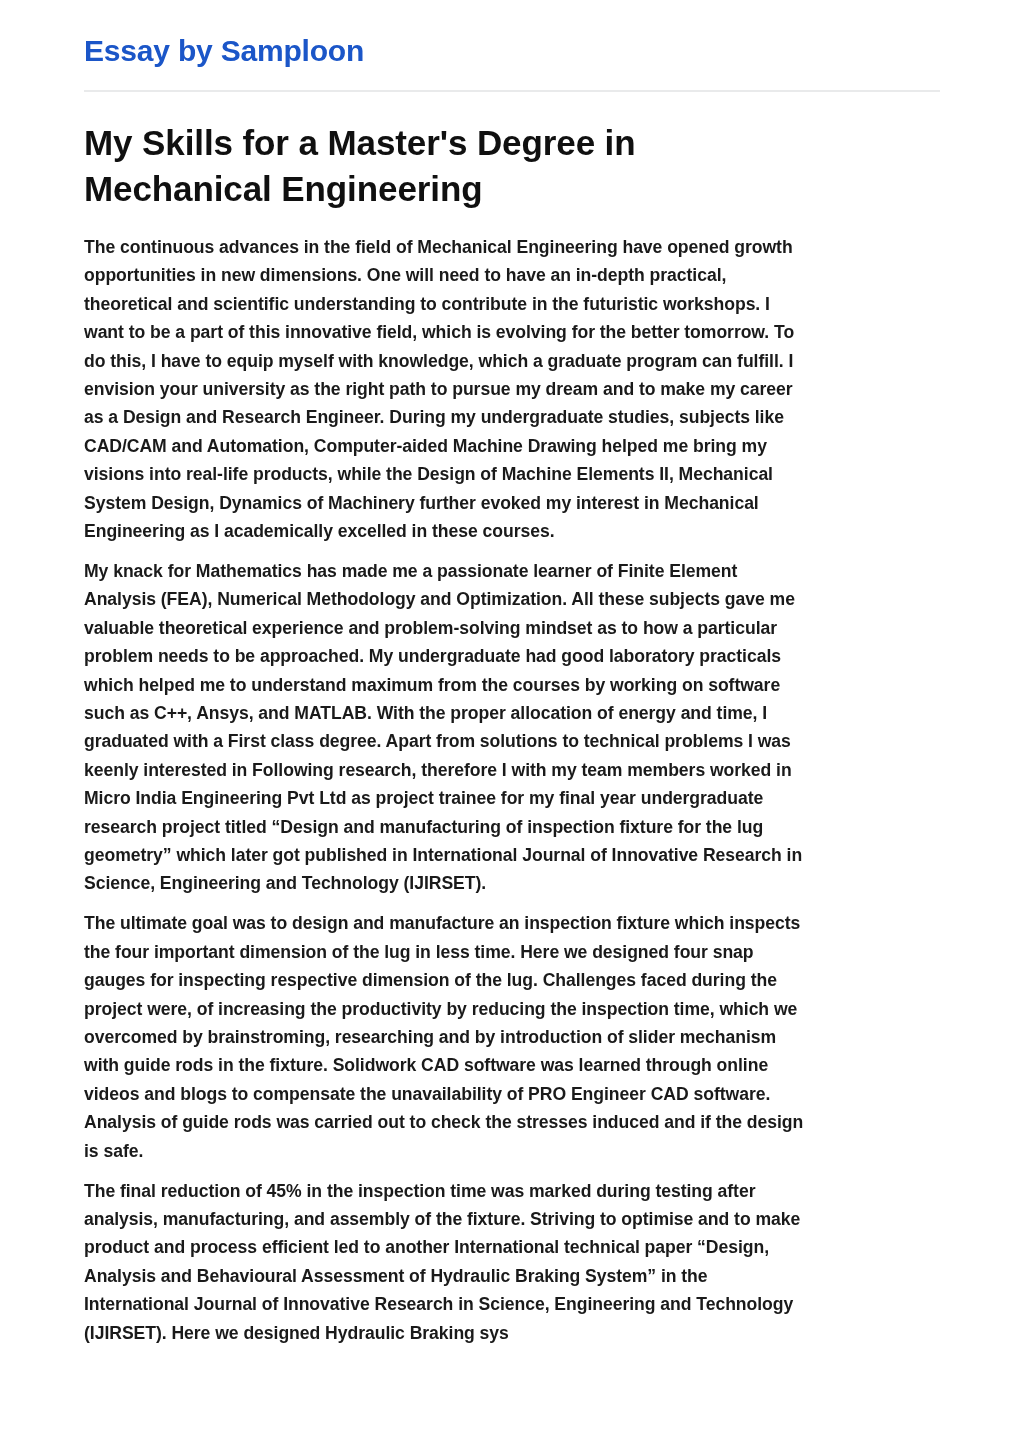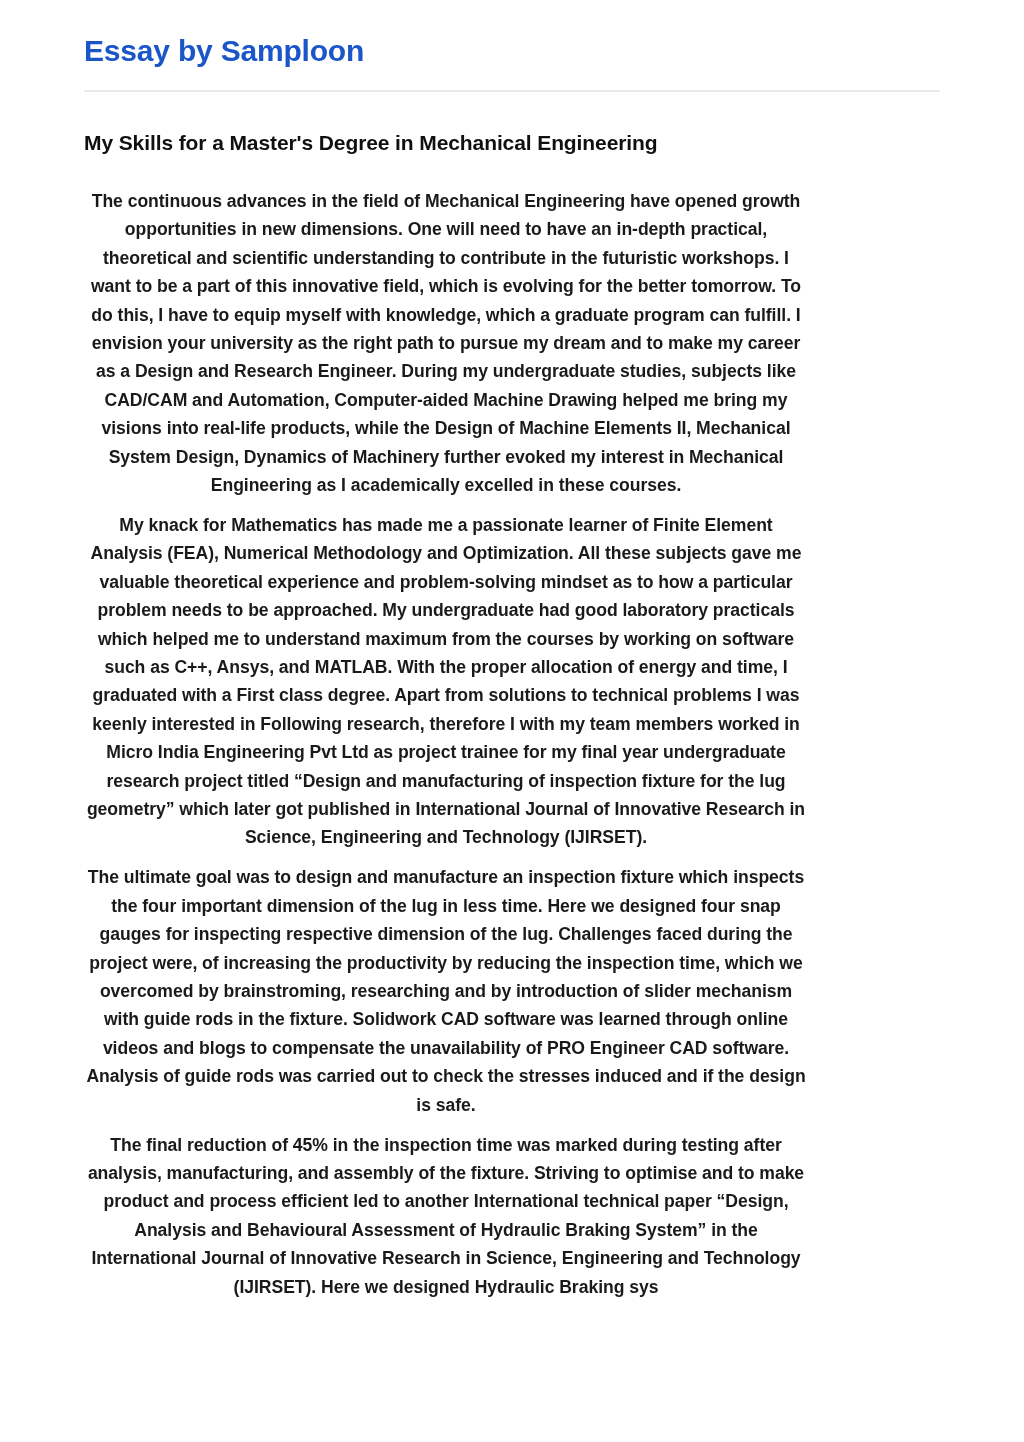"My Skills for a Master's" .article-title { font-size: 21px -> 35px }
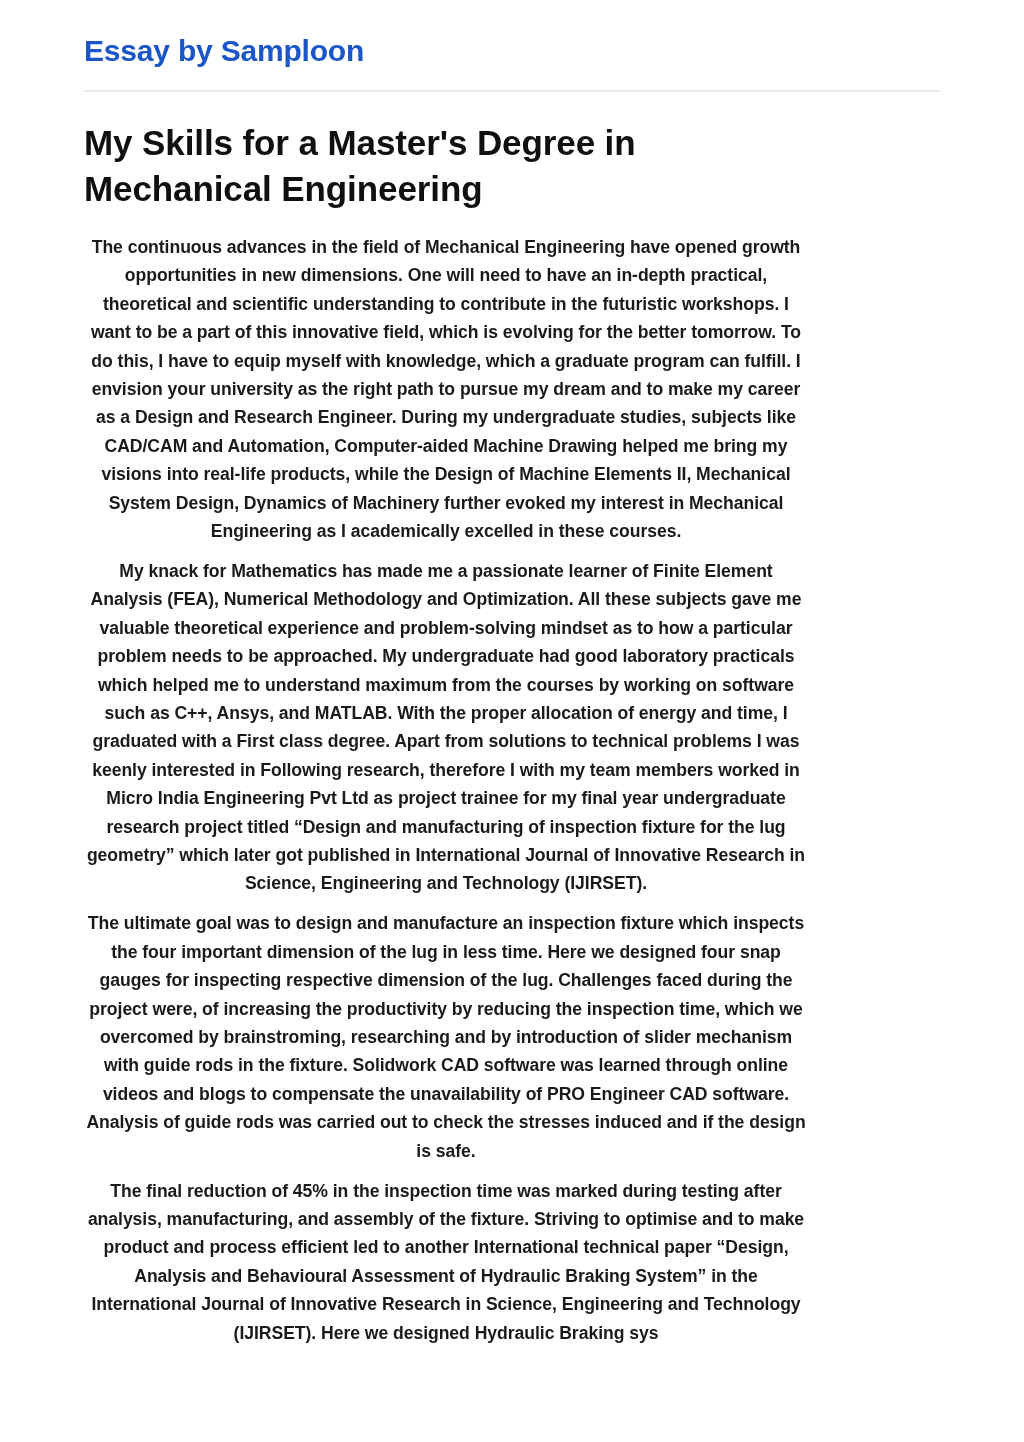"The continuous advances in the" .article-body p { text-align: center -> left }
